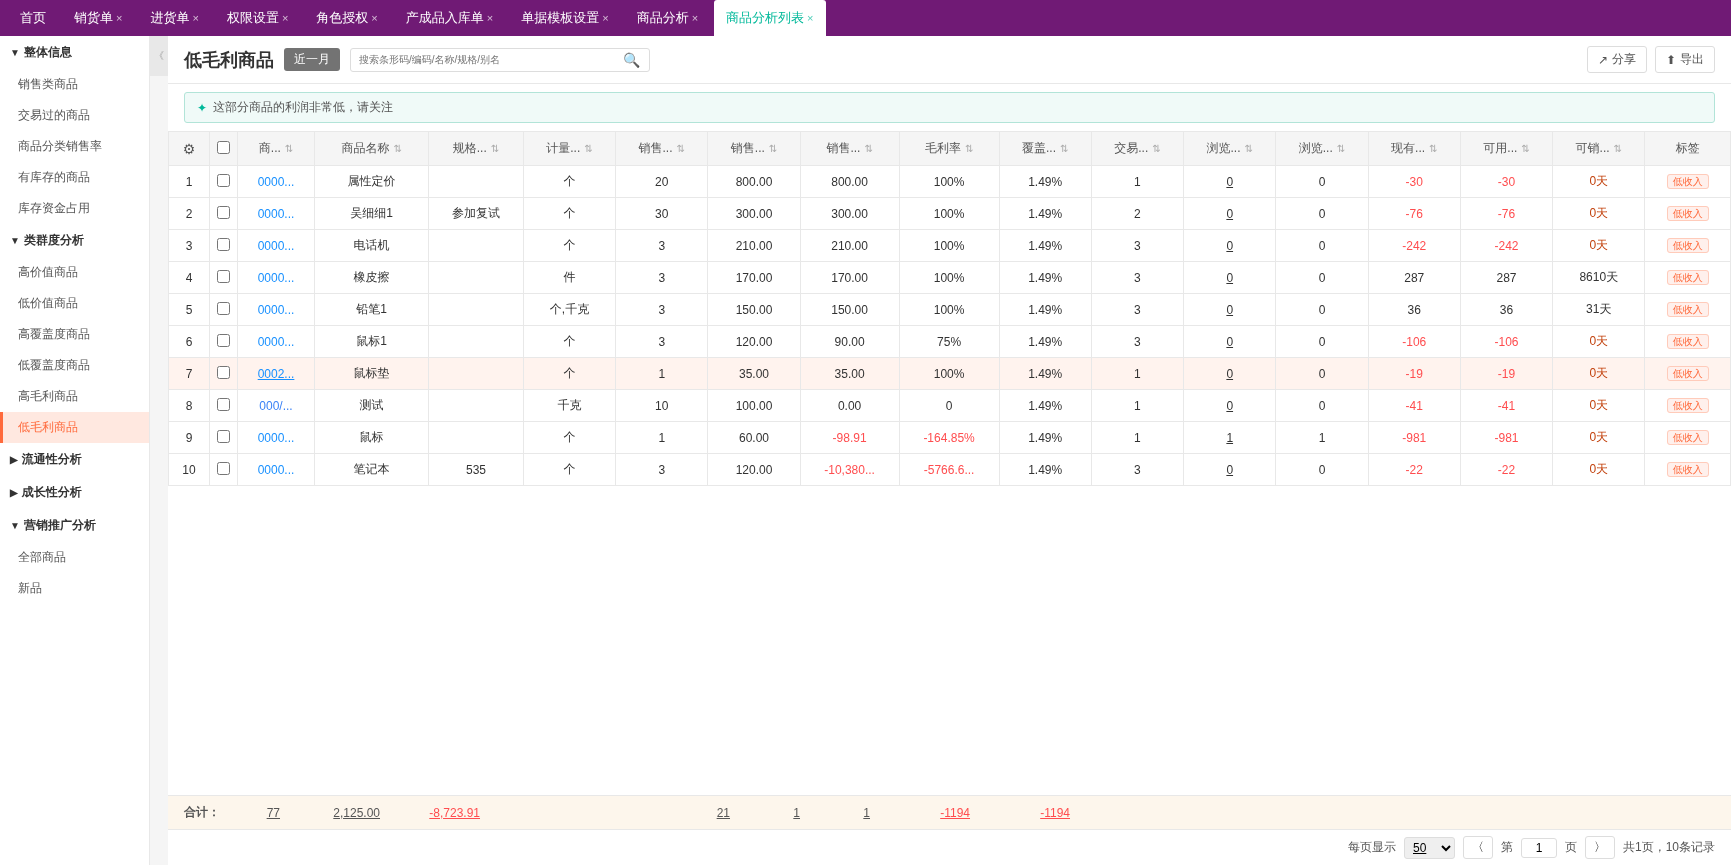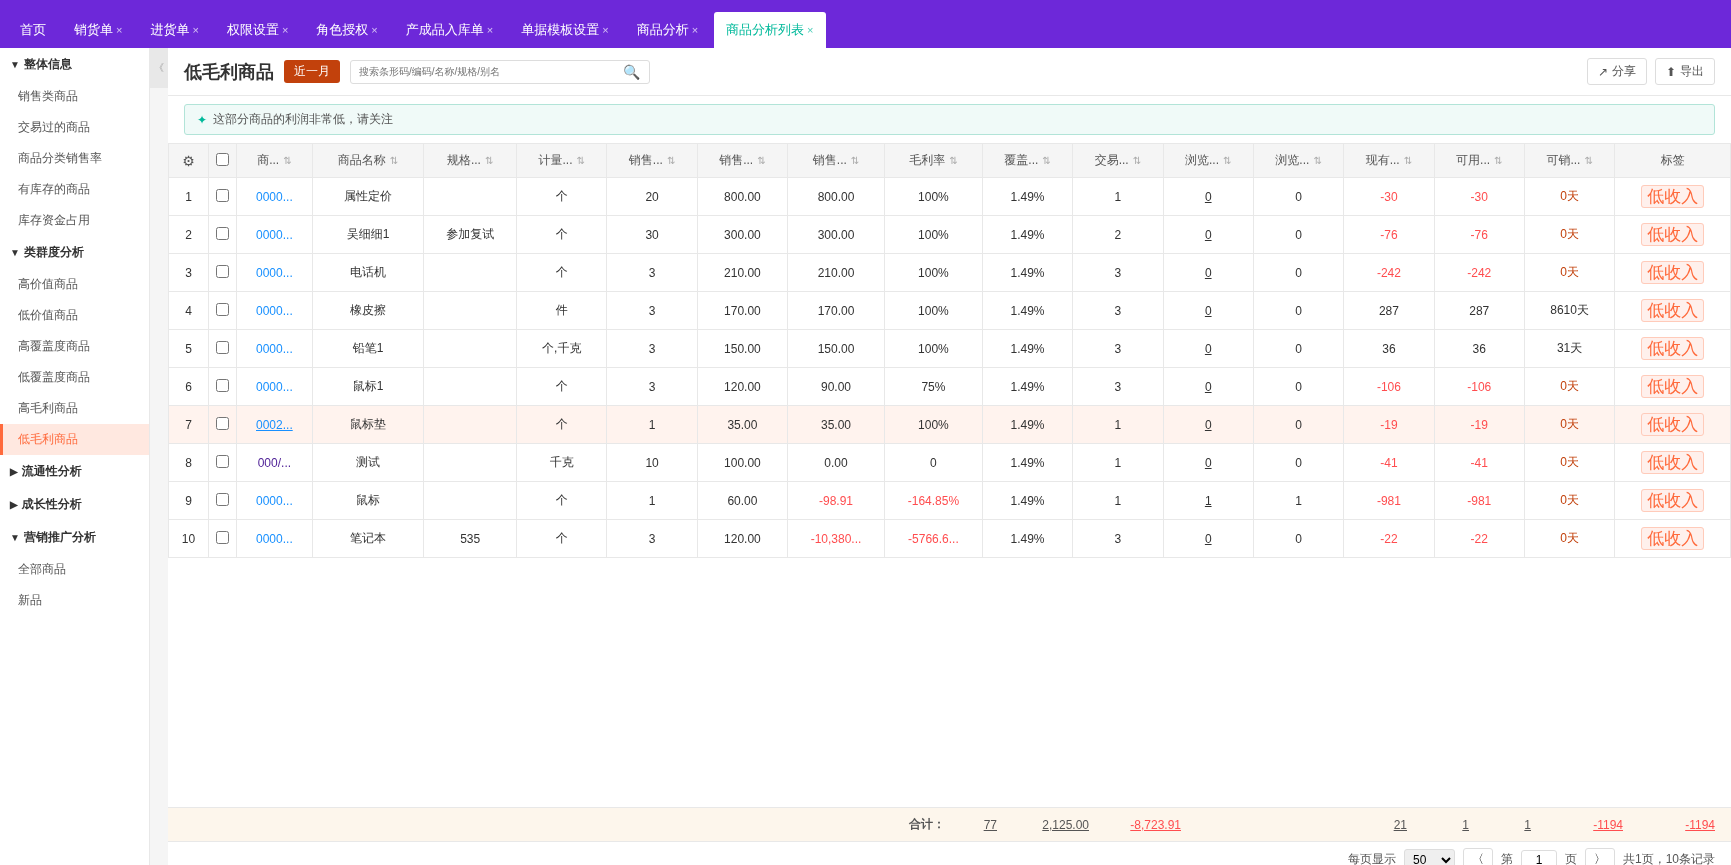"首页" .top-nav { align-items: flex-end -> center; background: #6d28d9 -> #701a75; height: 48px -> 36px }
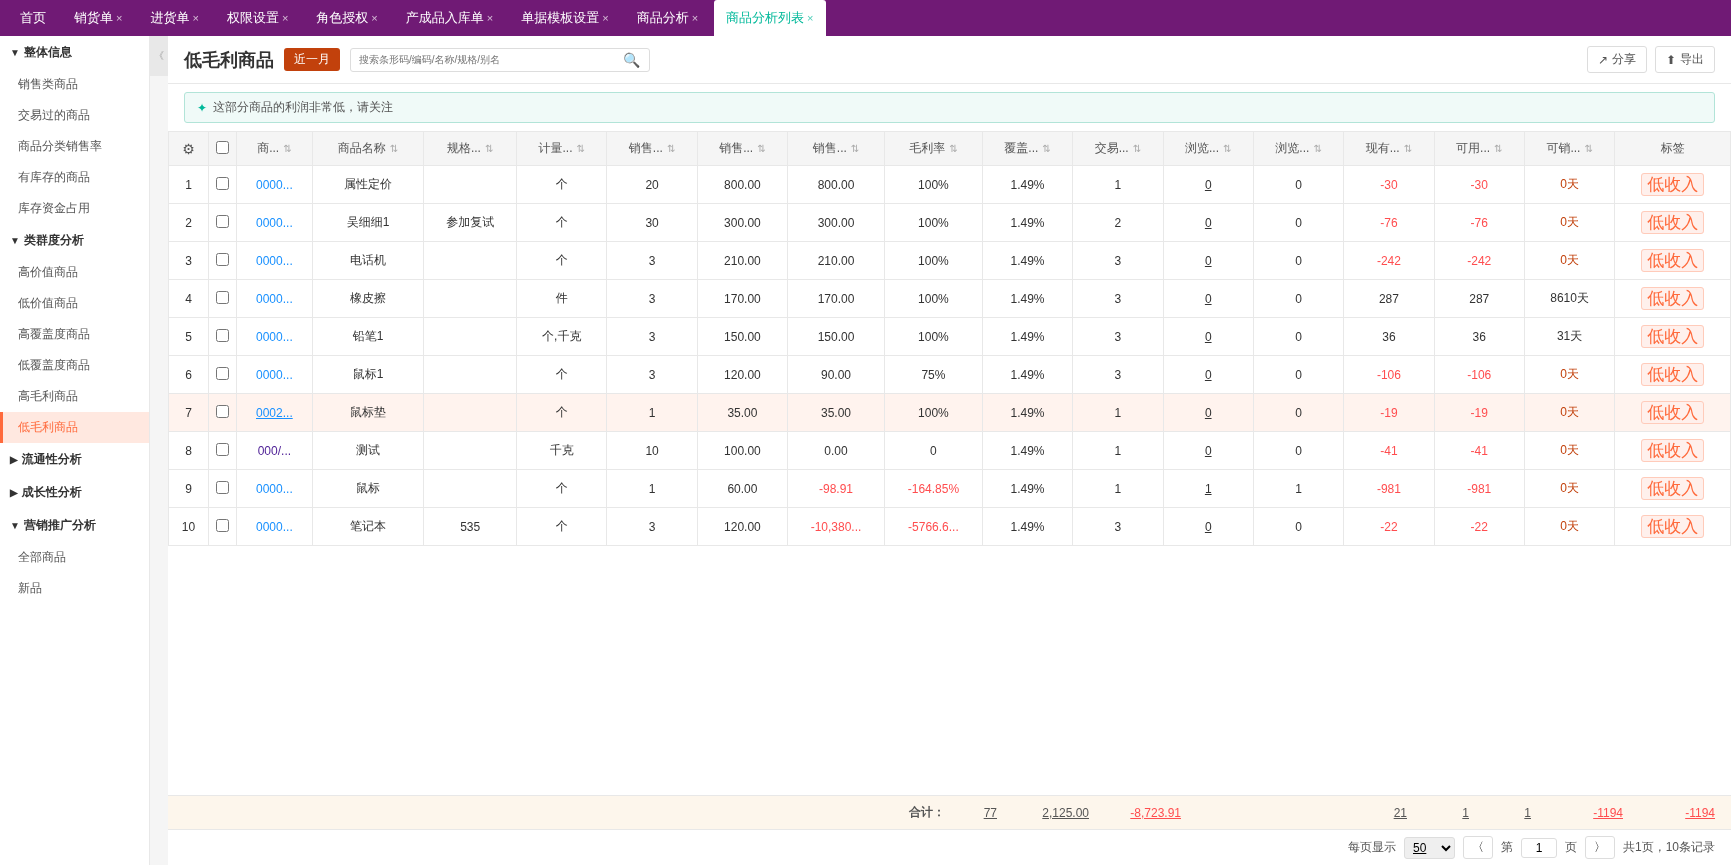"近一月" .time-filter-btn { background: #c2410c -> #737373 }
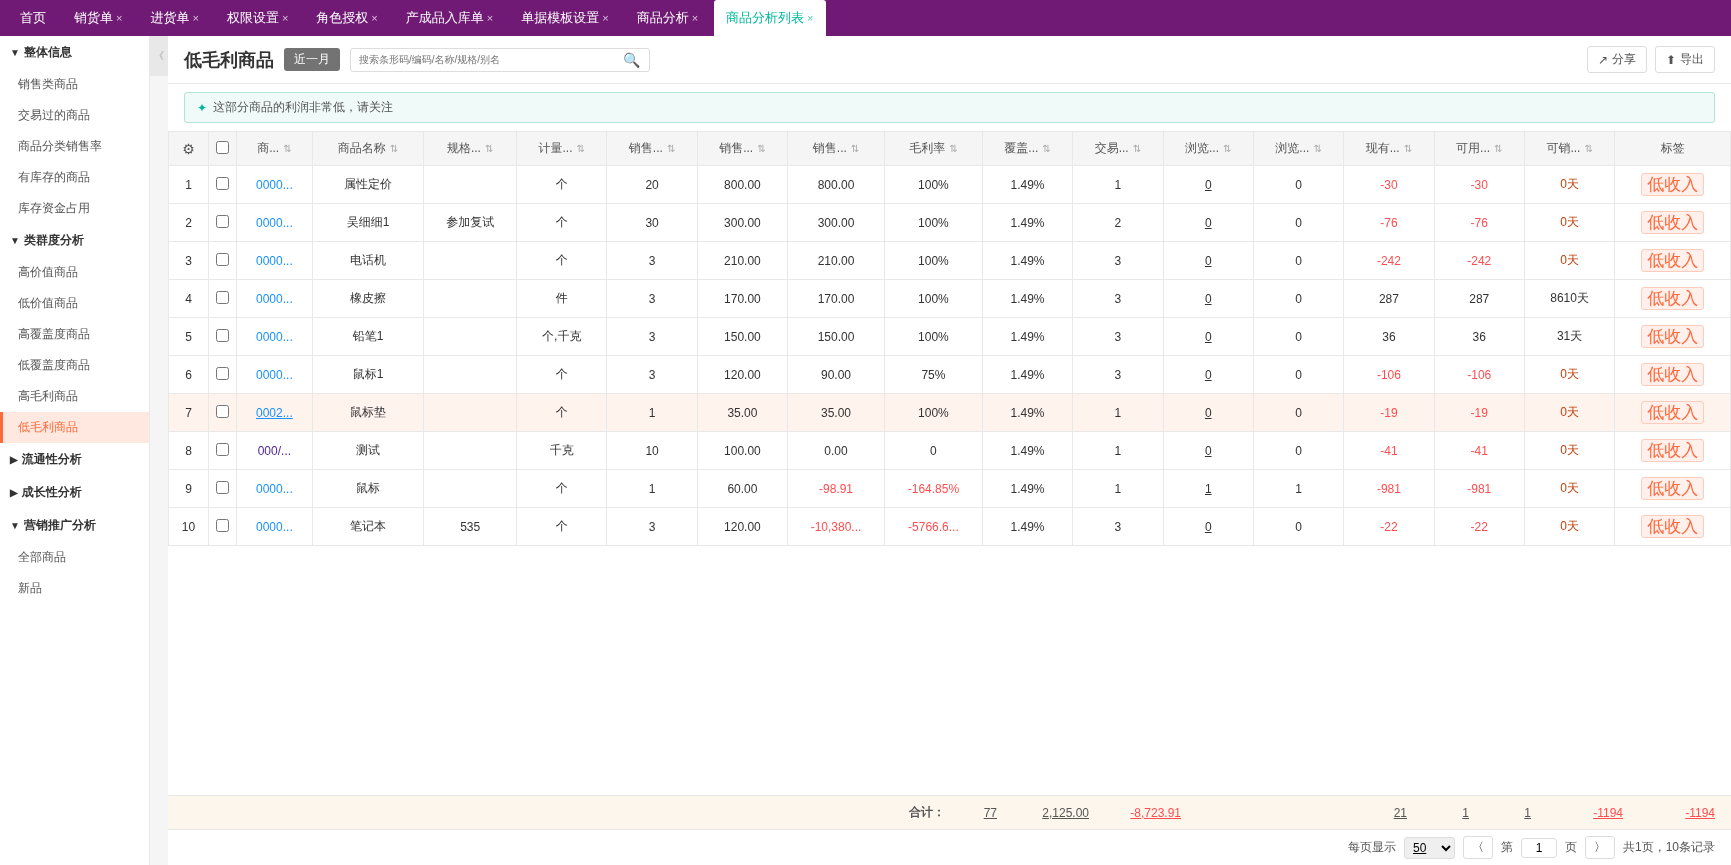"低收入" .tag-low-income { font-size: 17px -> 10px }
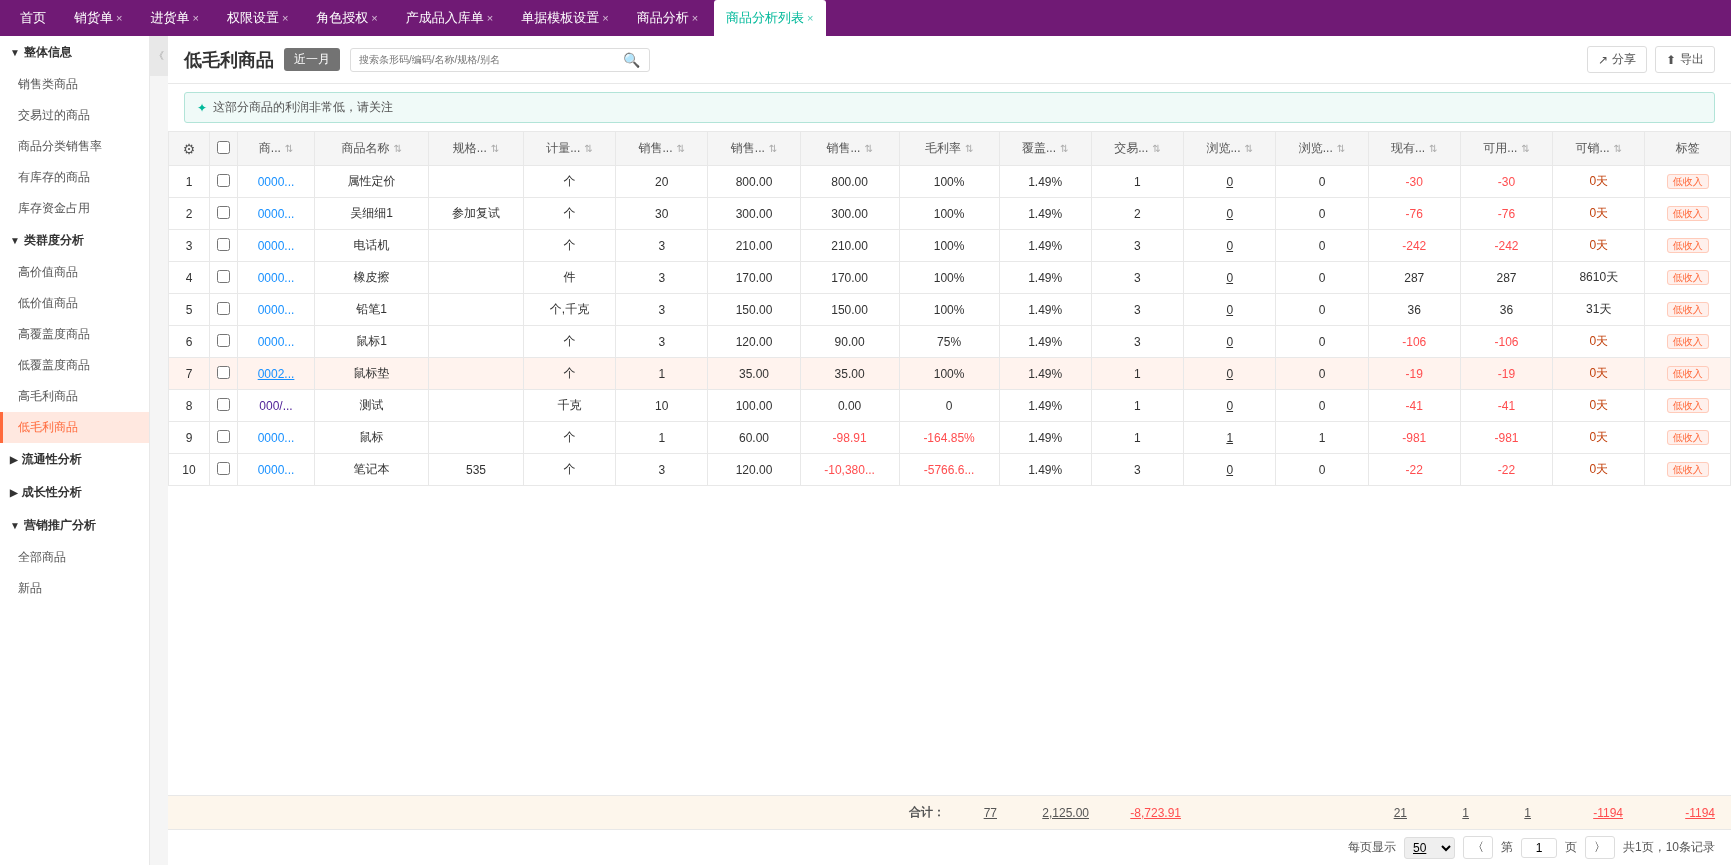"000/..." td { color: #4c1d95 -> #3b82f6 }
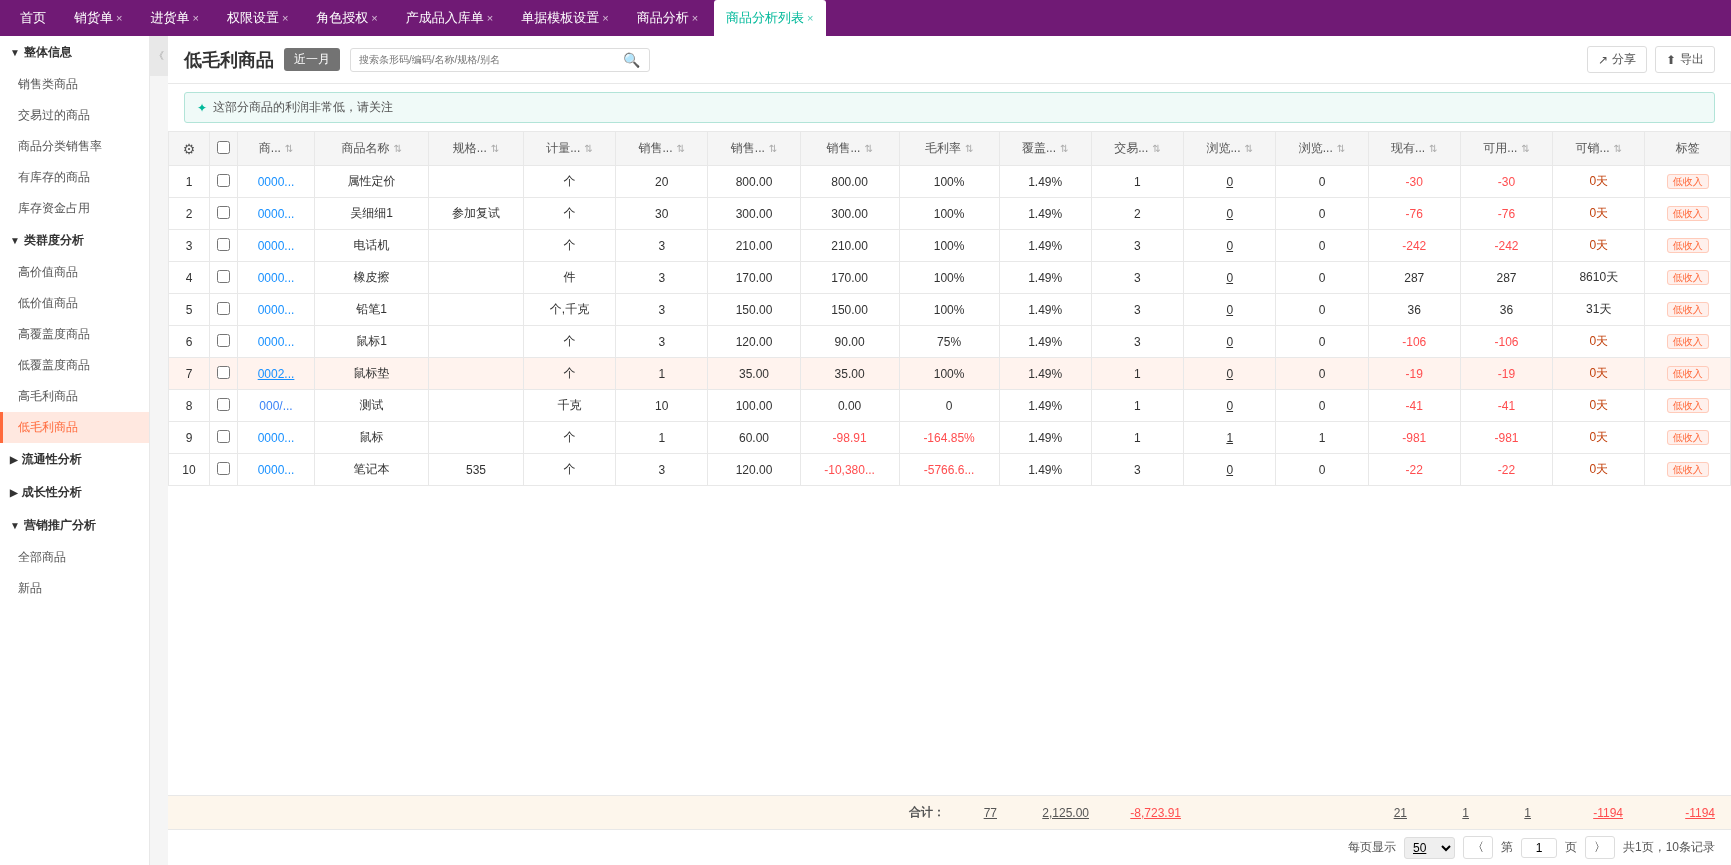"合计：" .table-footer { gap: 12px -> 20px; justify-content: flex-end -> none }
